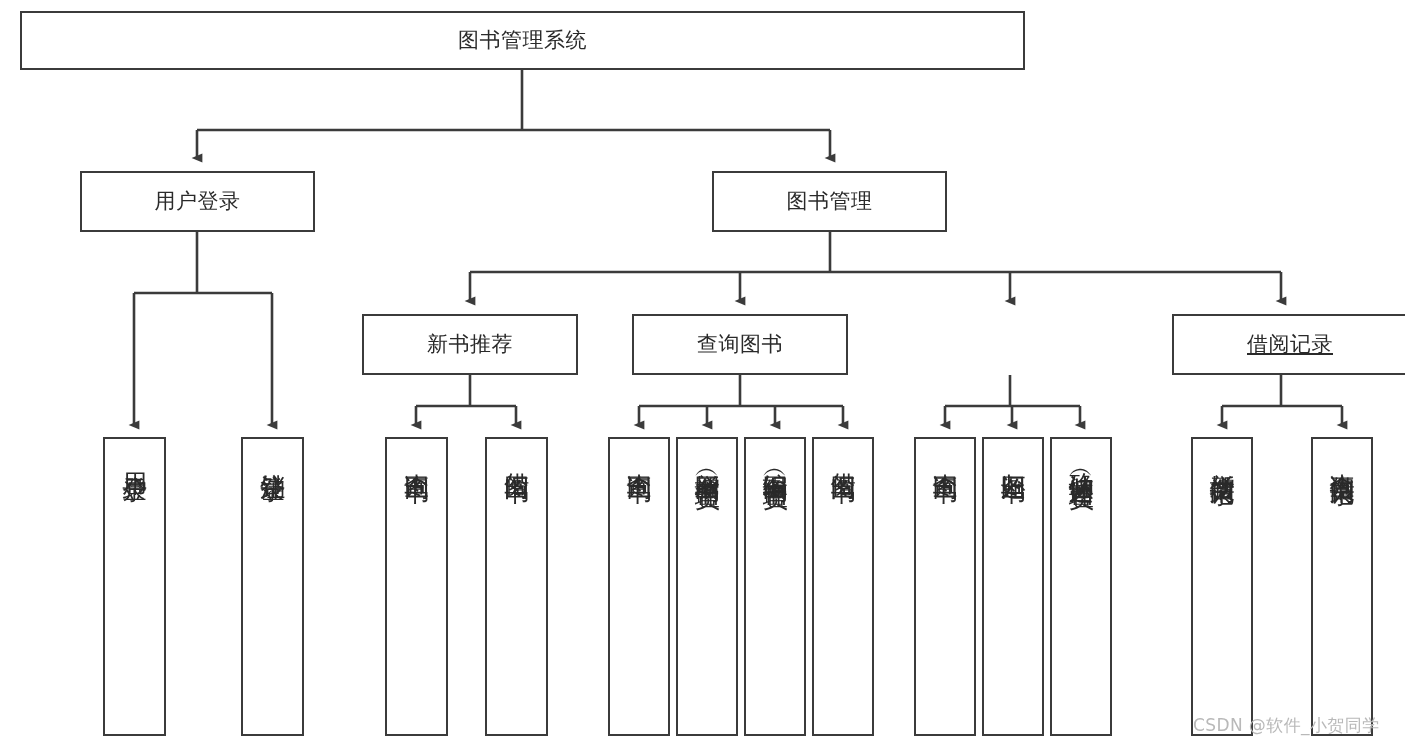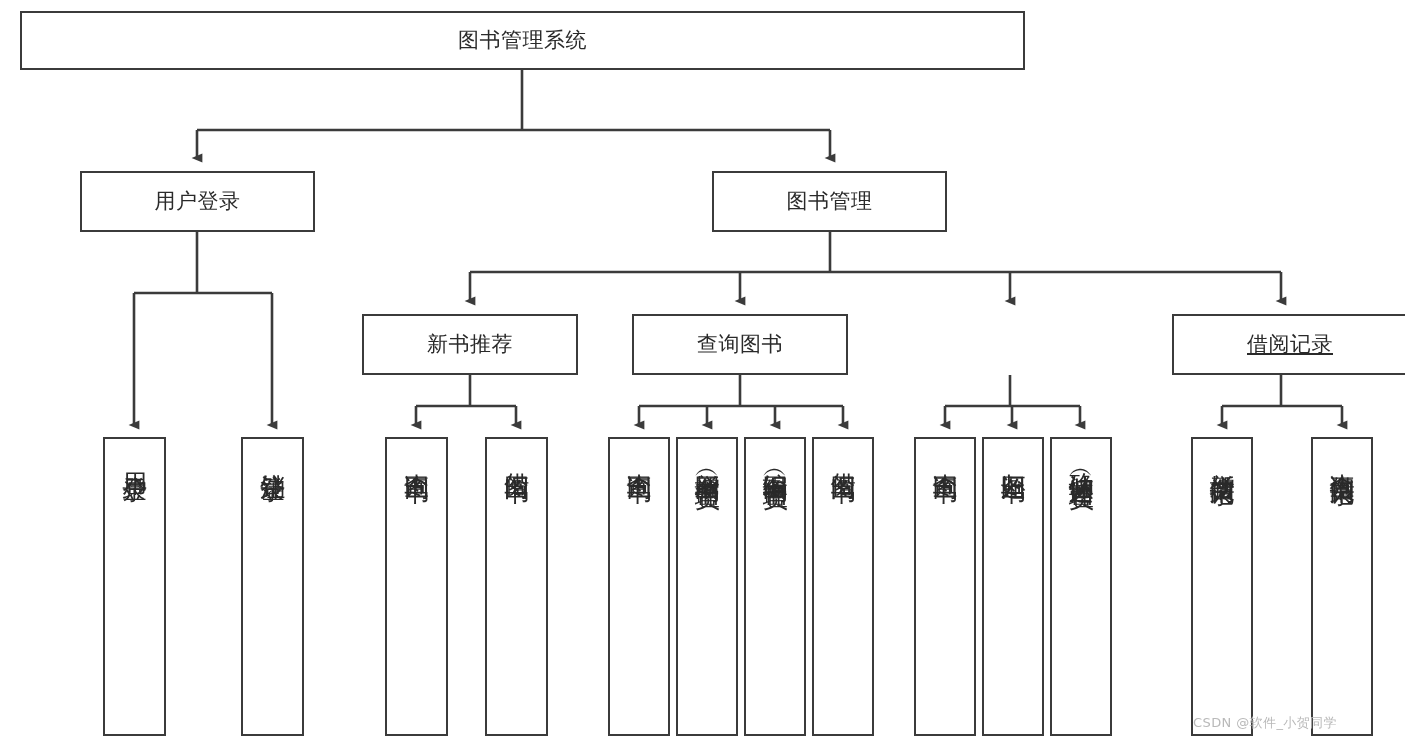"CSDN @软件_小贺同学" .watermark { font-size: 13px -> 17px }
